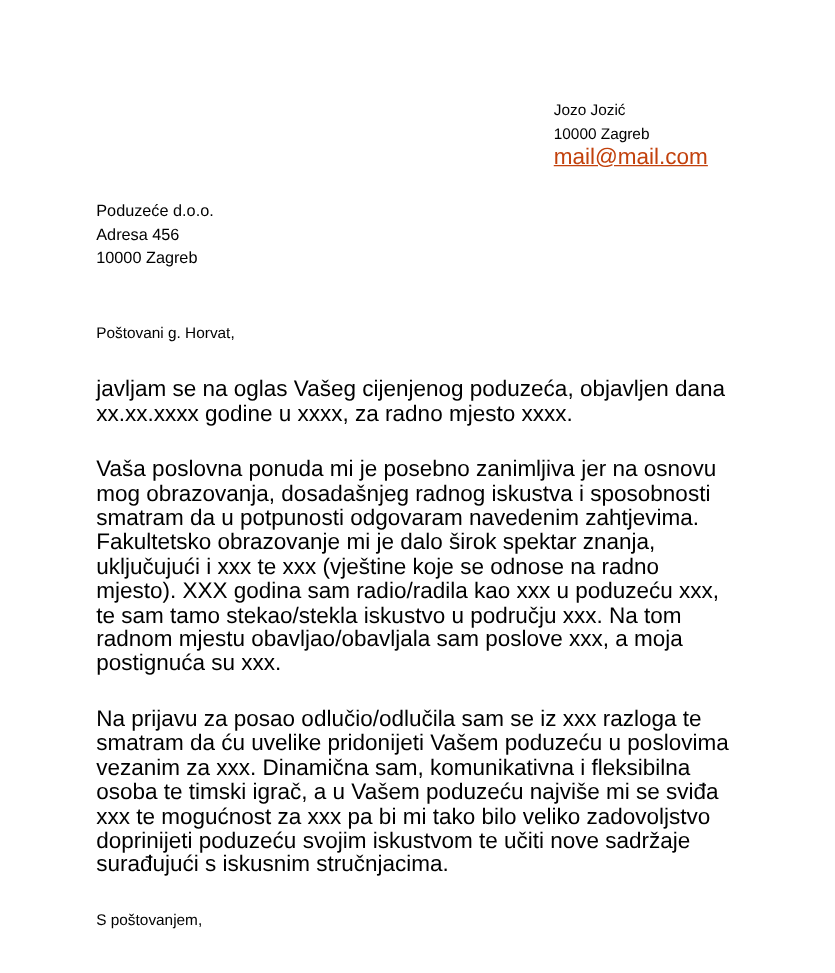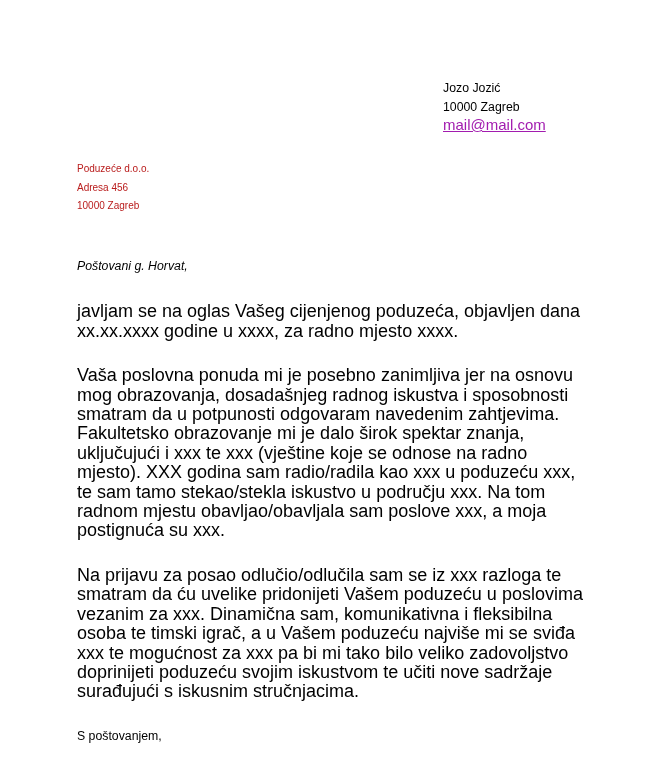"mail@mail.com" .email-link { color: #a21caf -> #c2410c; font-size: 15px -> 18px }
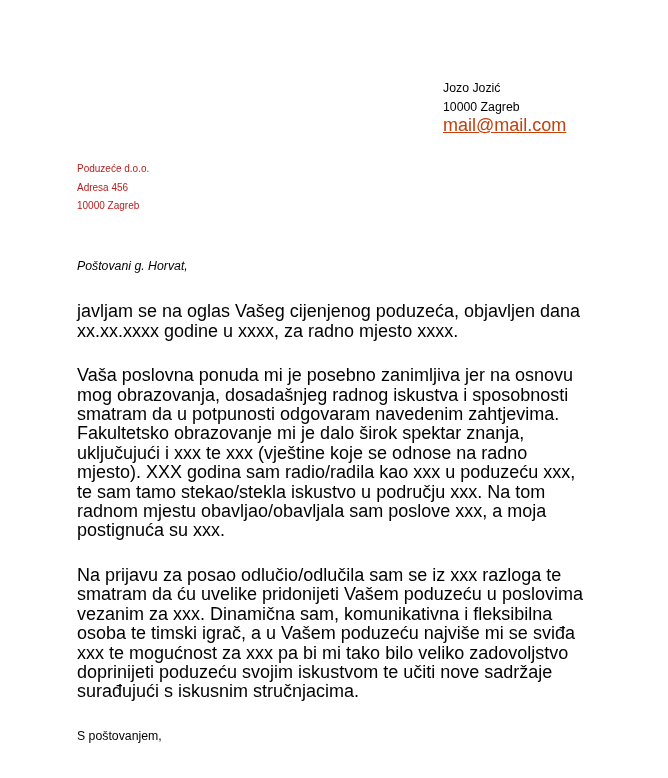"Poduzeće d.o.o." .recipient-line { color: #b91c1c -> #000000; font-size: 10px -> 13px }
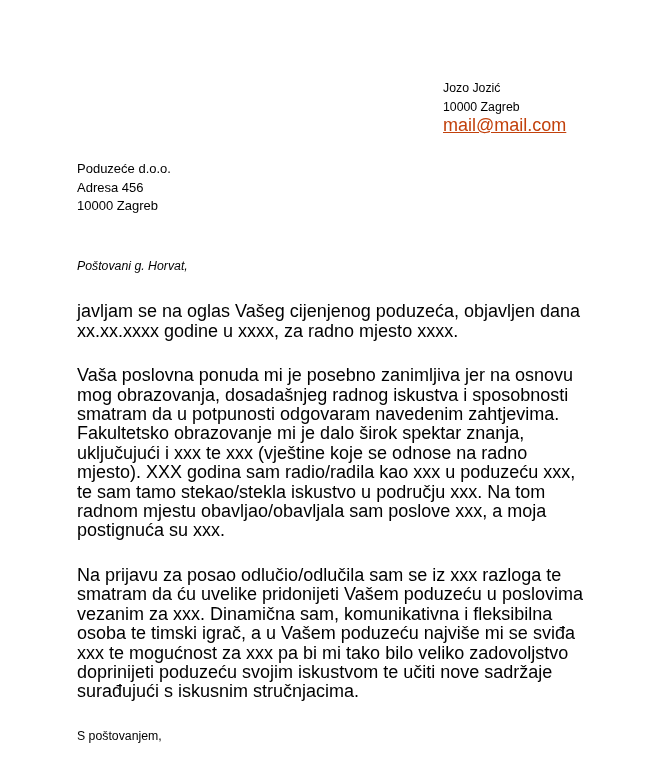"Poštovani g. Horvat," .salutation { font-style: italic -> none }
